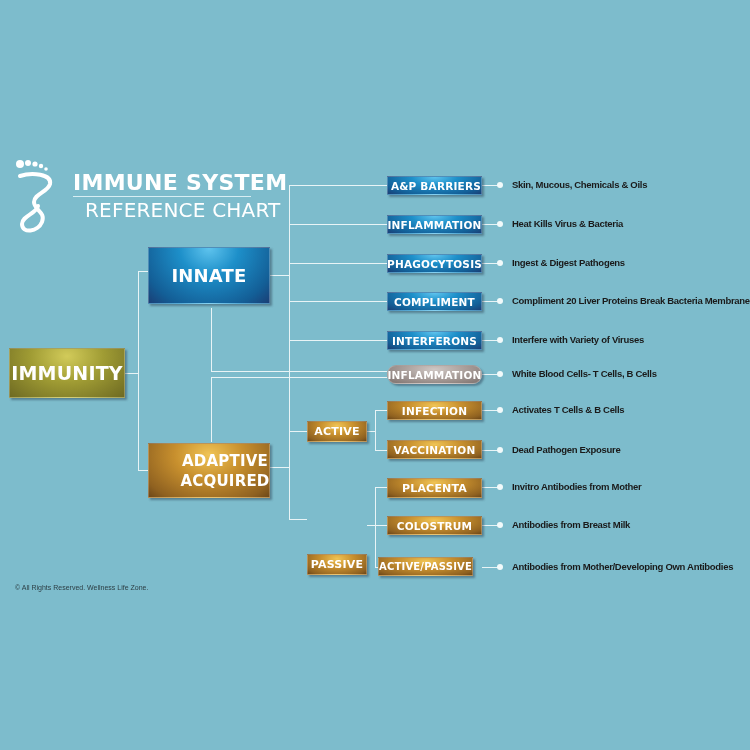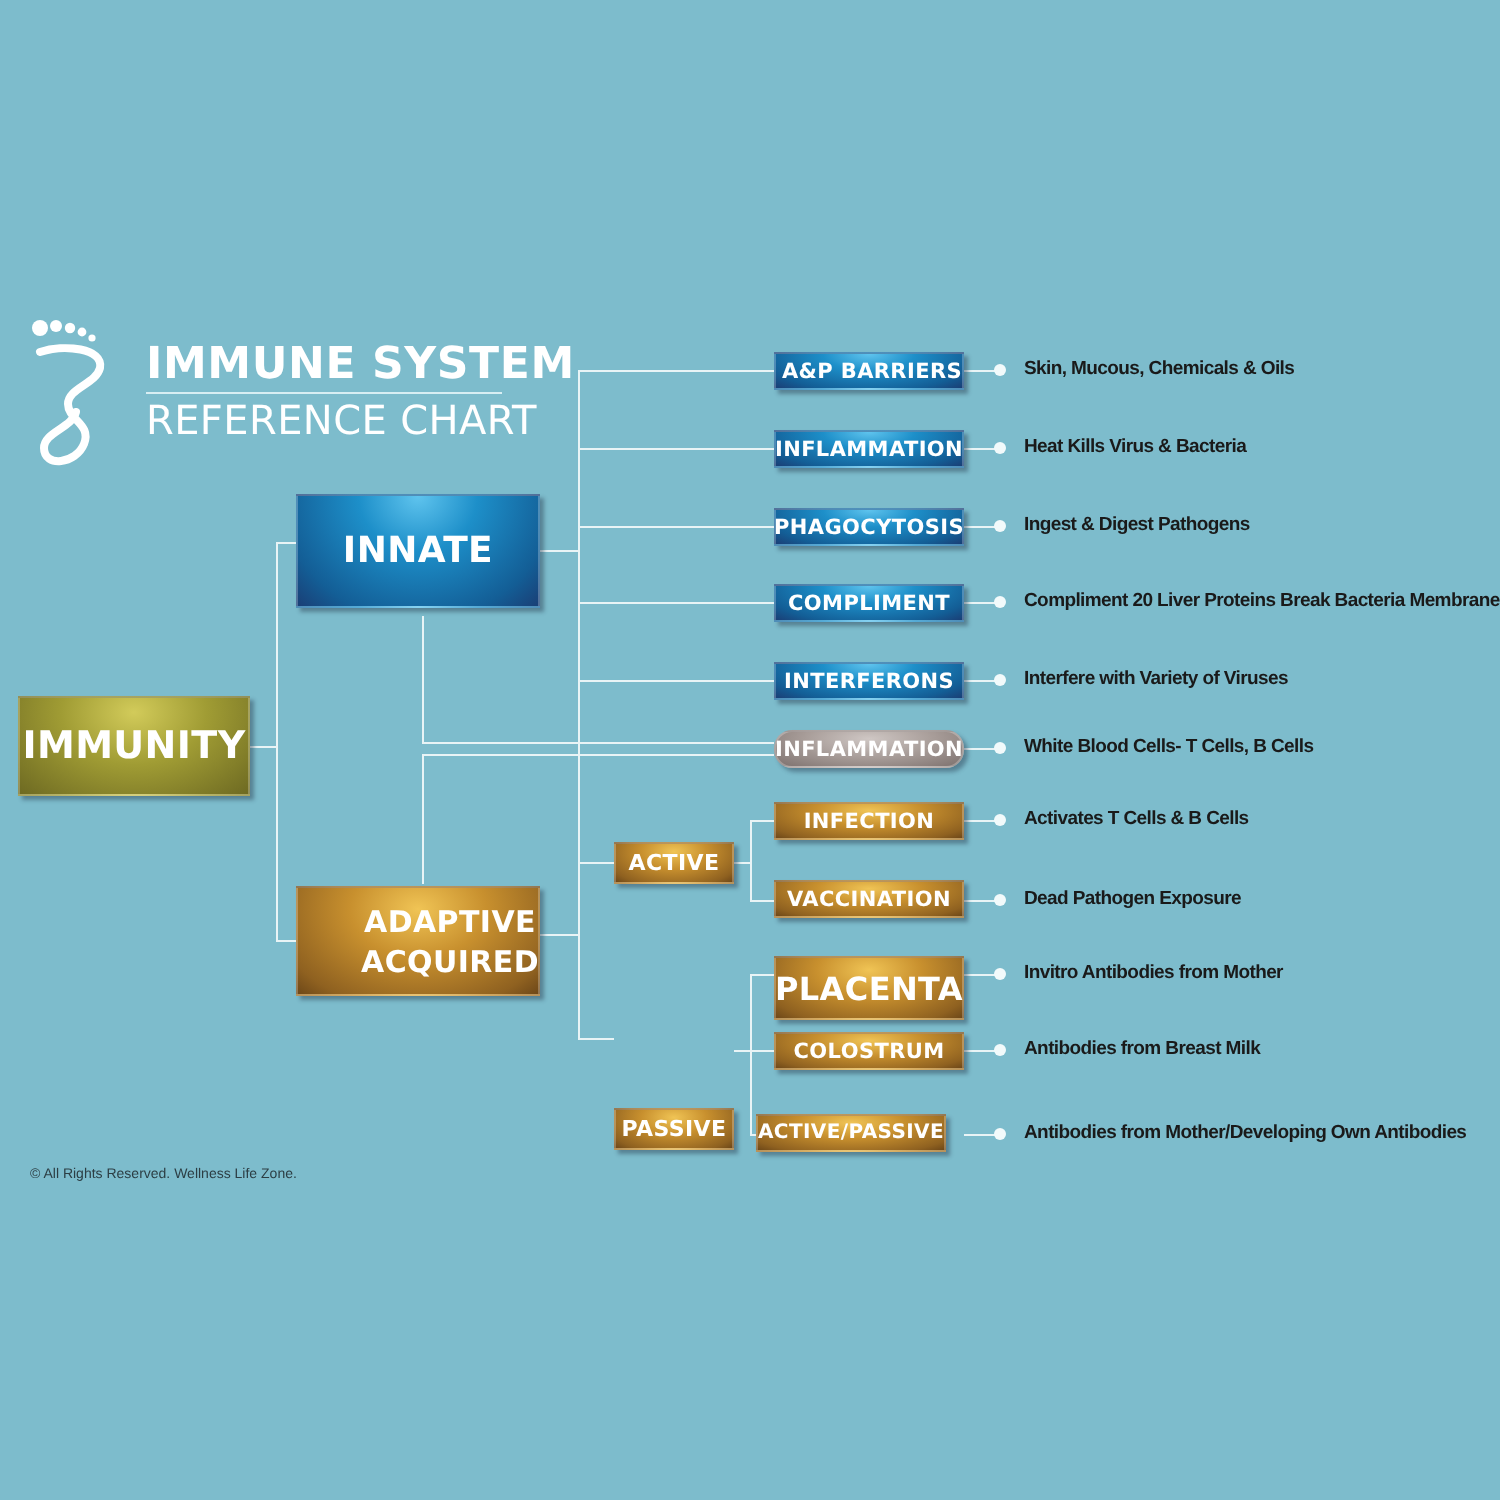"REFERENCE CHART" div.abs { left: 73px -> 85px }
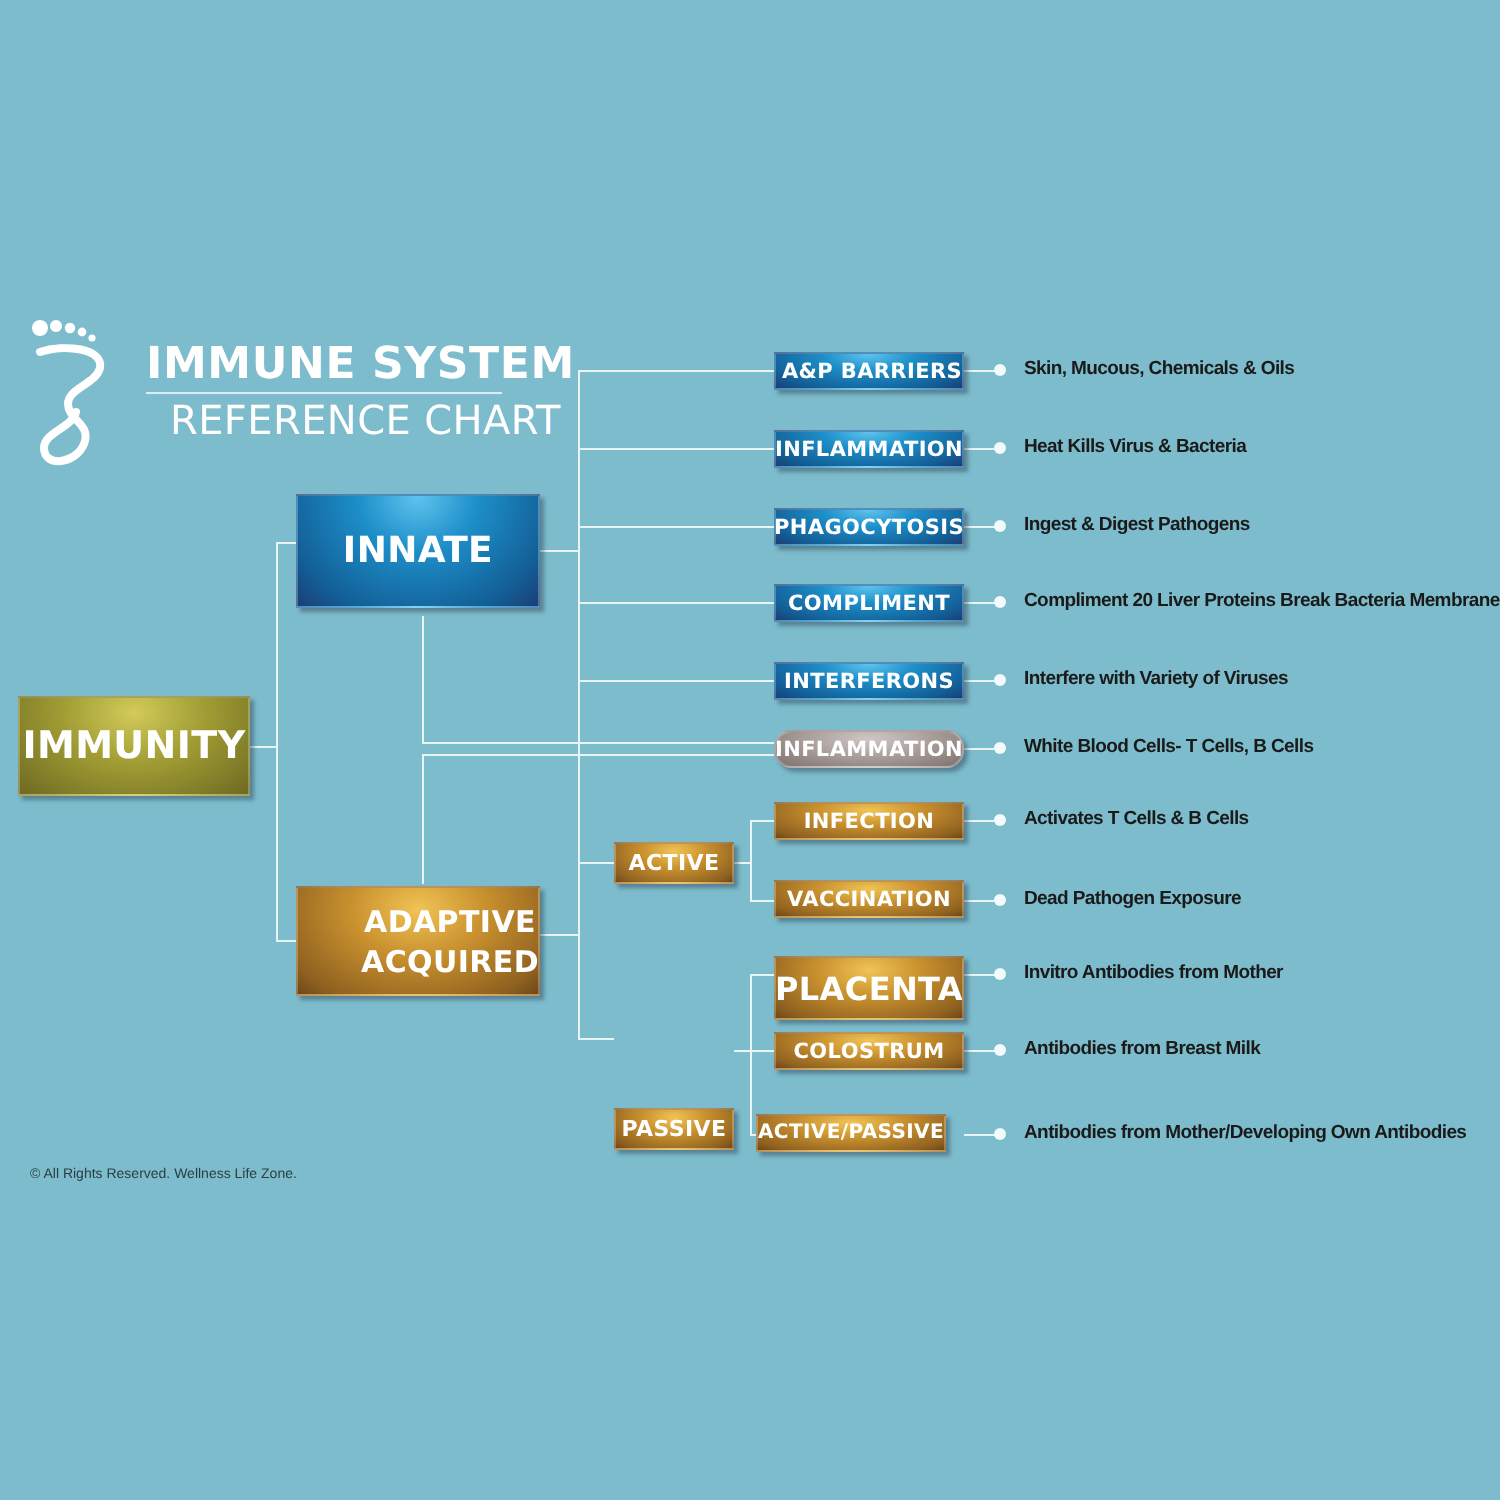"PLACENTA" div.box { font-size: 16px -> 11px; height: 32px -> 20px }
